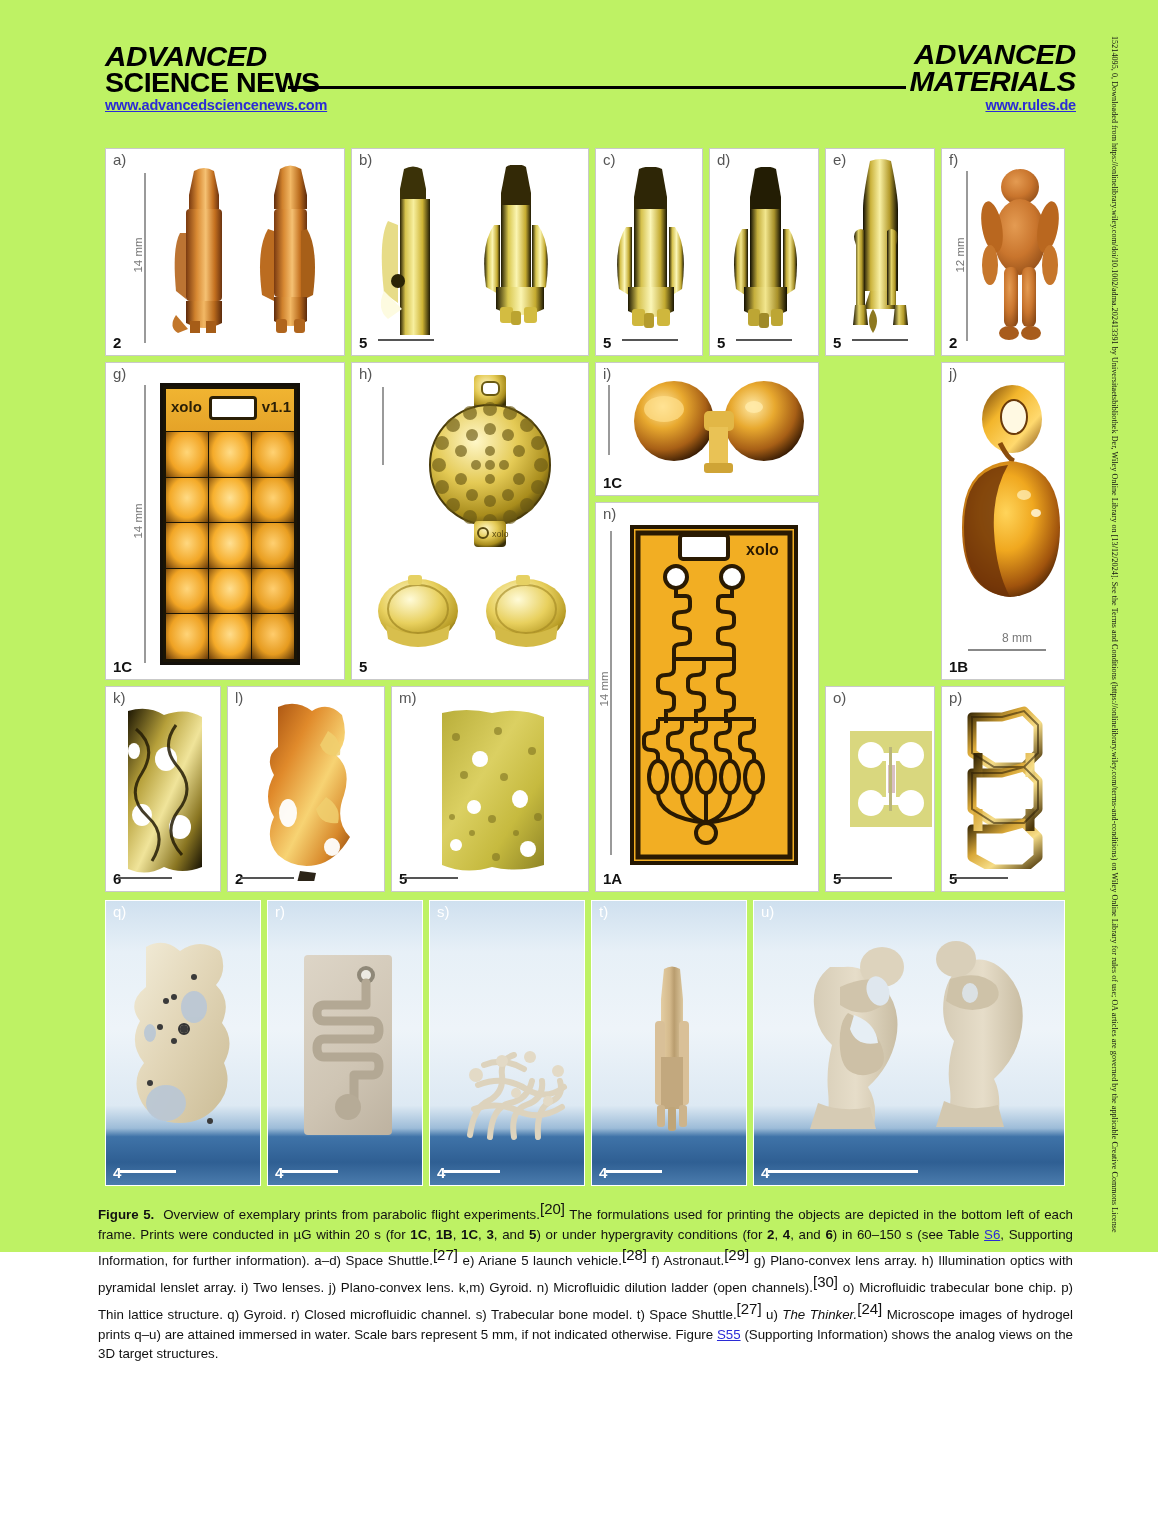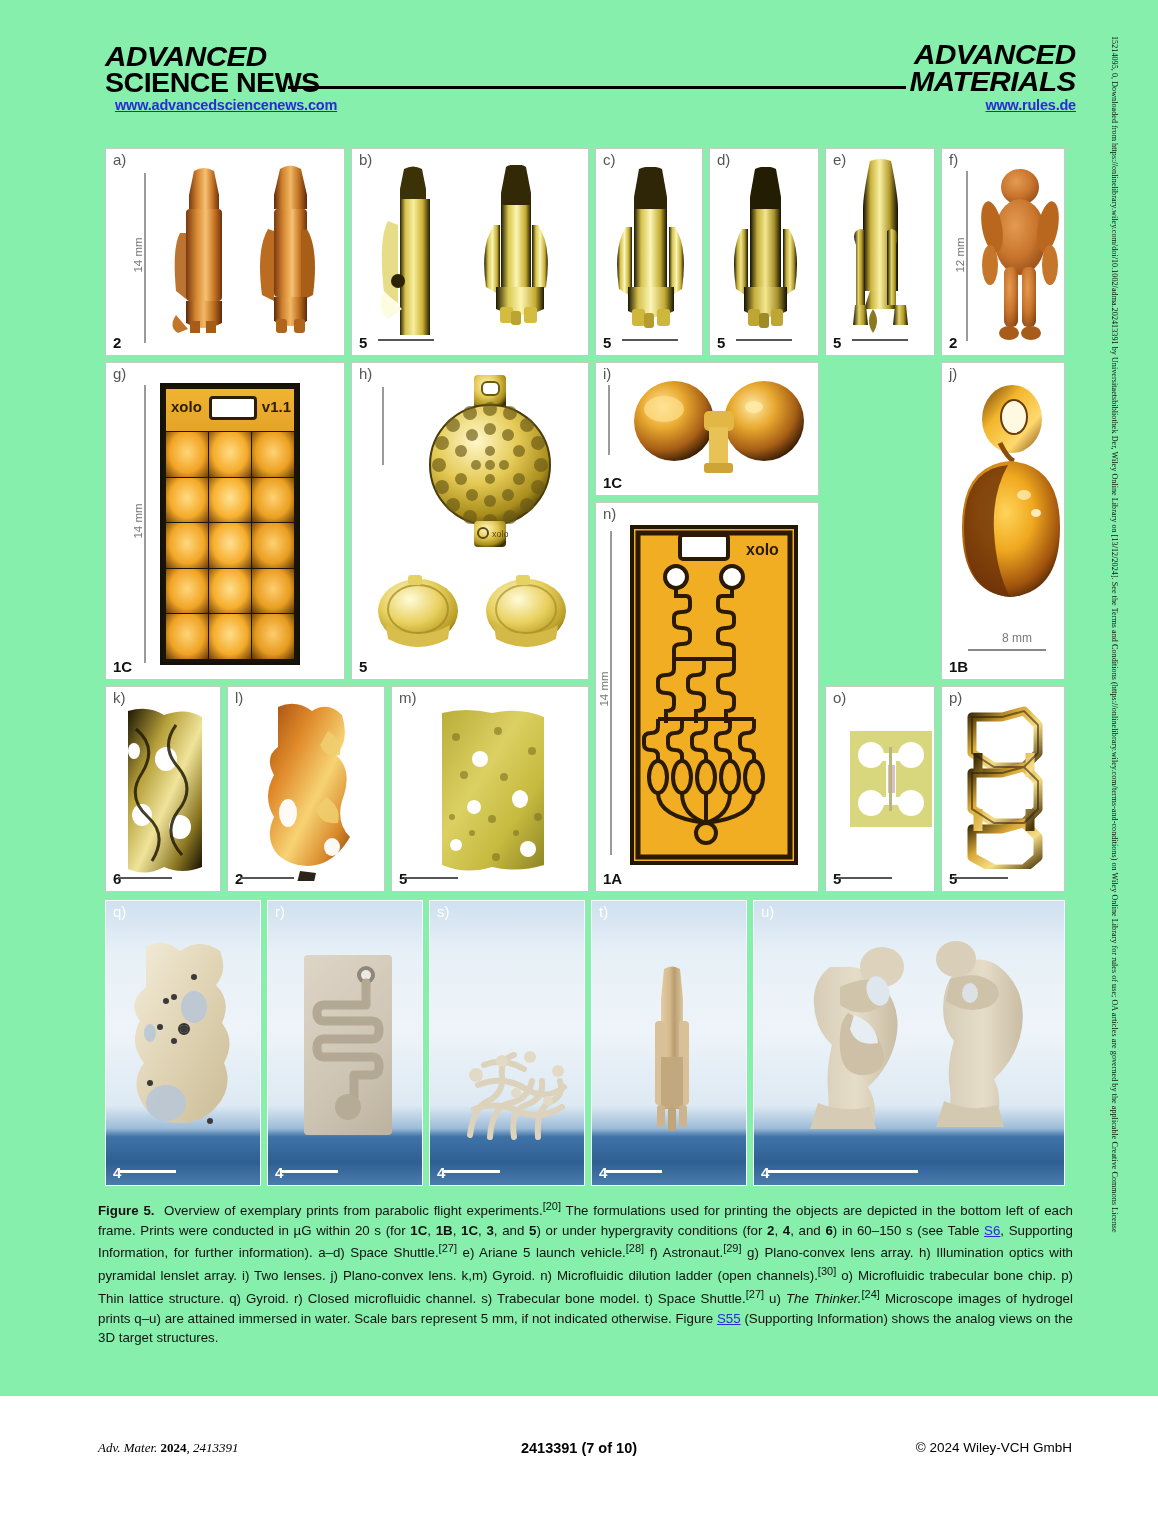"ADVANCED" .page { background: #86efac -> #bef264; height: 1396px -> 1252px }
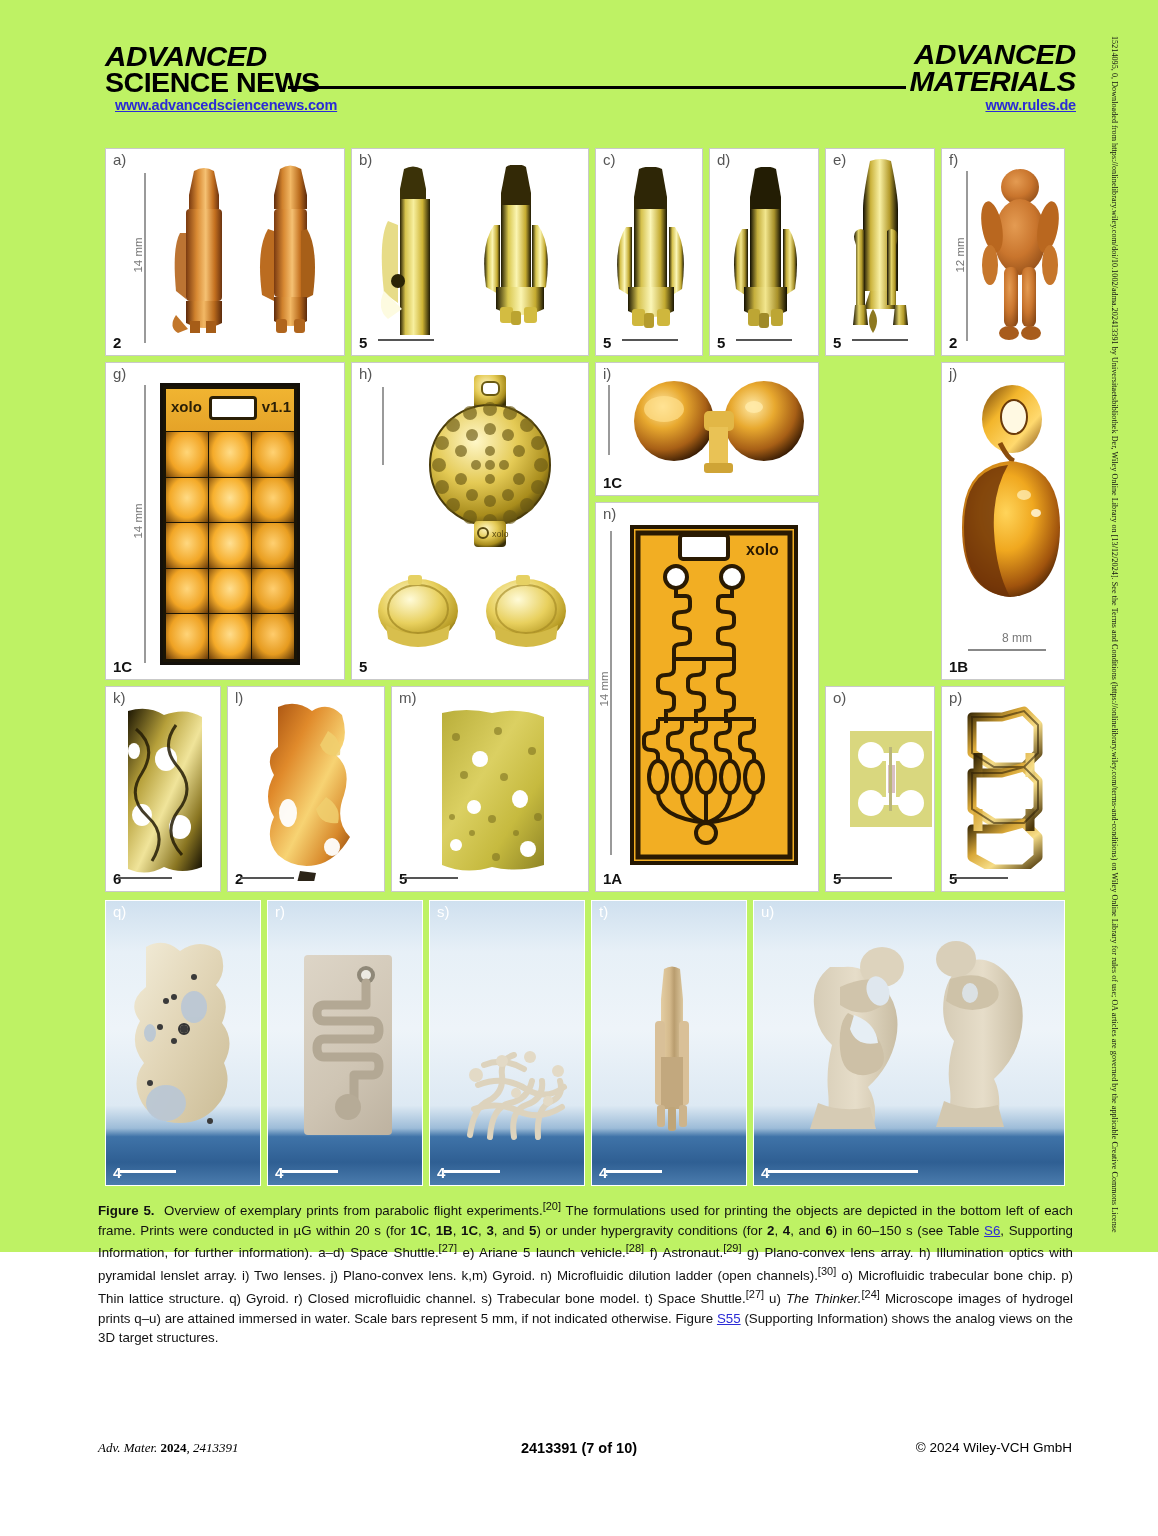"www.advancedsciencenews.com" .url-left { left: 115px -> 105px }
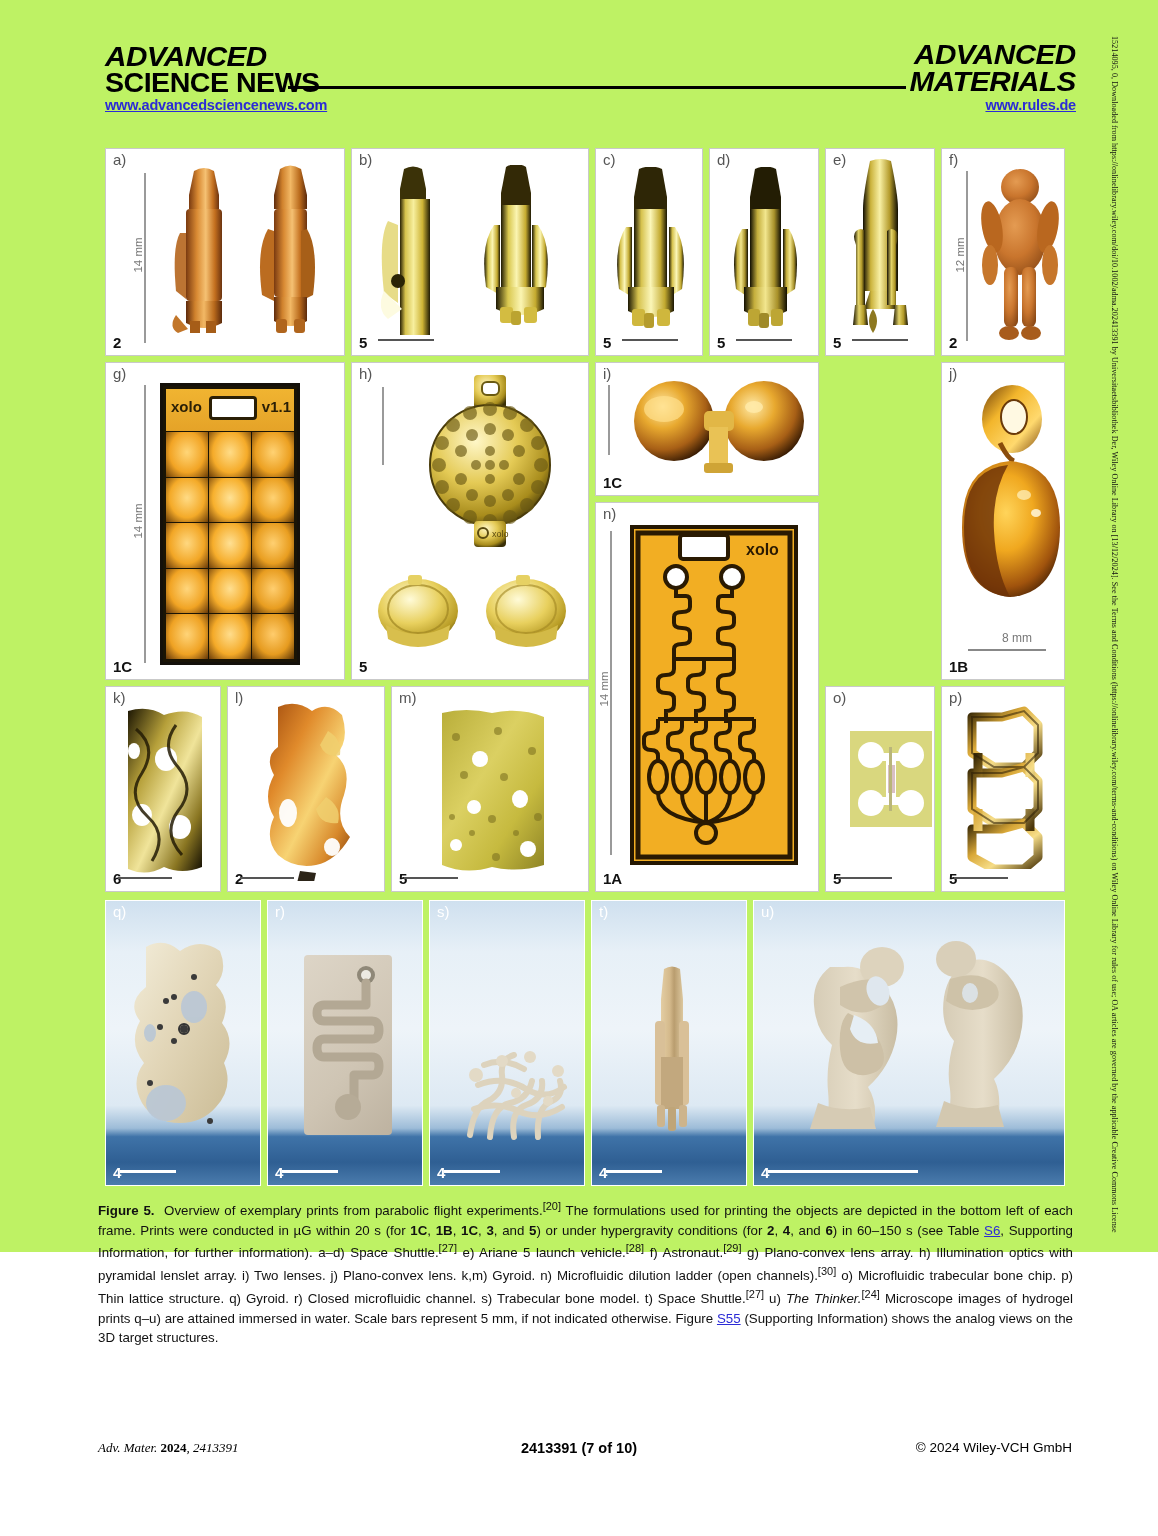"[20]" .sup { font-size: 11px -> 15px }
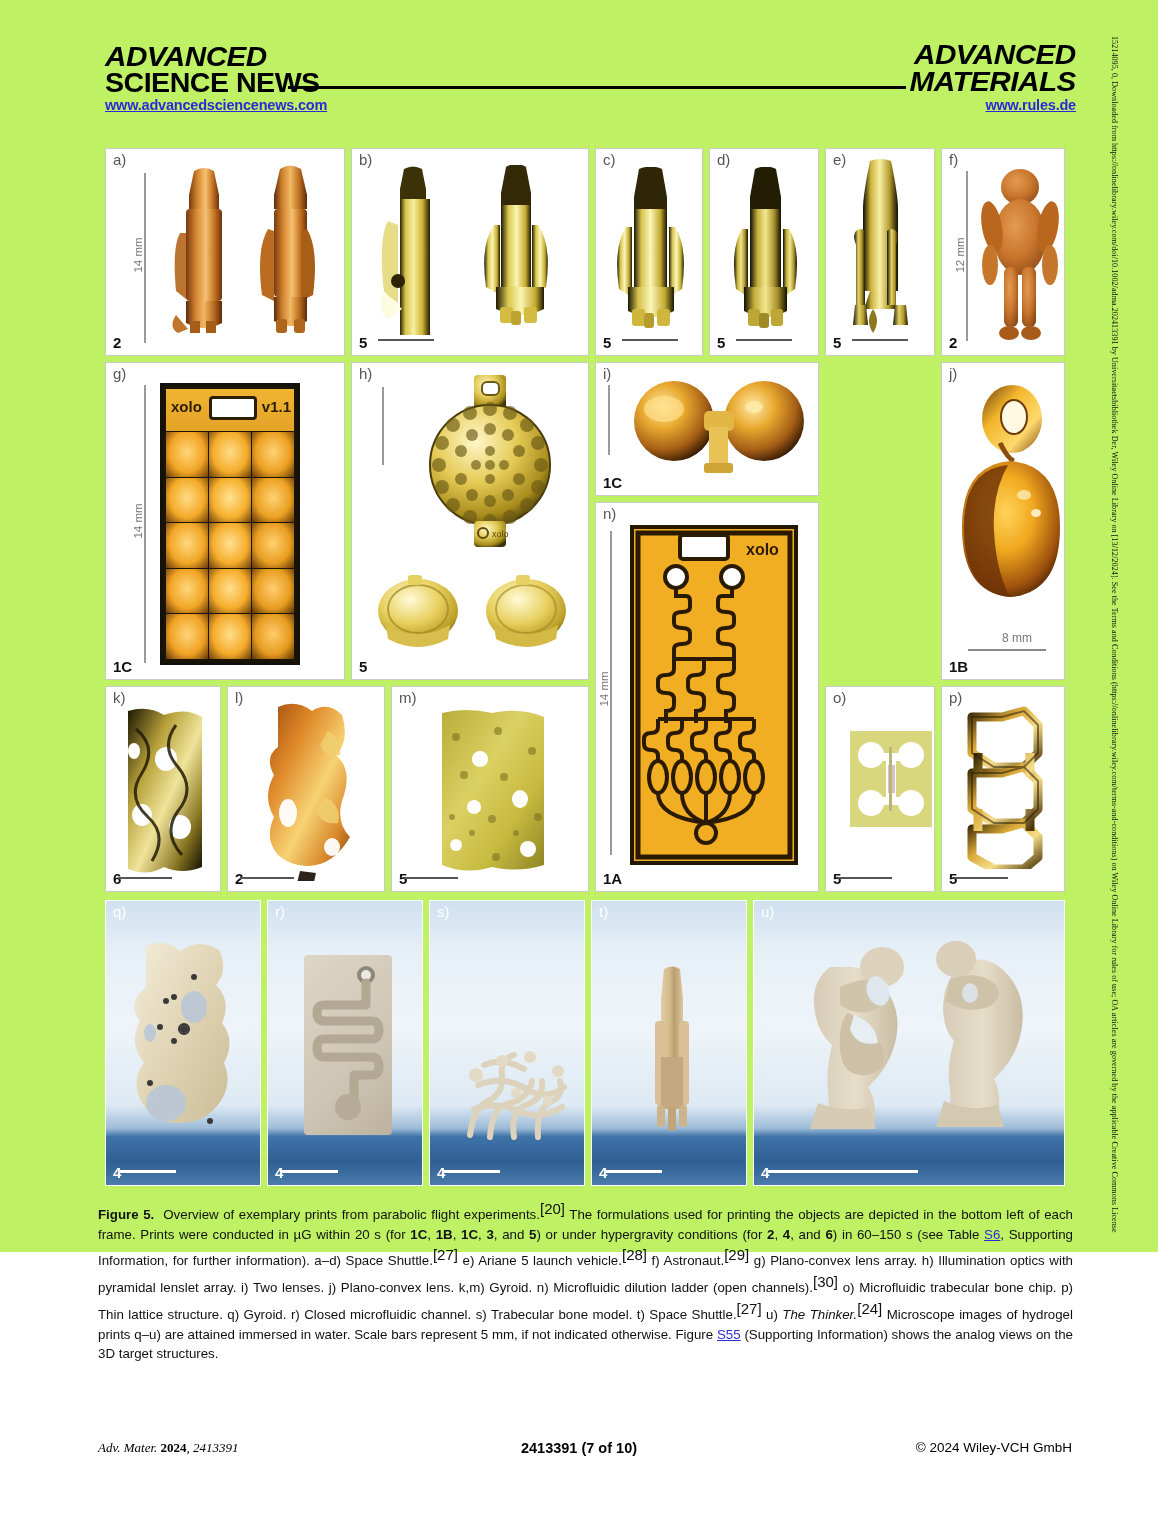"Adv. Mater. 2024, 2413391" div.footer { html: <div> <div><span>Adv. Mater. </span><b>2024</b><span>, 2413391</span></div> <div>2413391 (7 of 10)</div> <div>© 2024 Wiley-VCH GmbH</div> </div> -> none }
